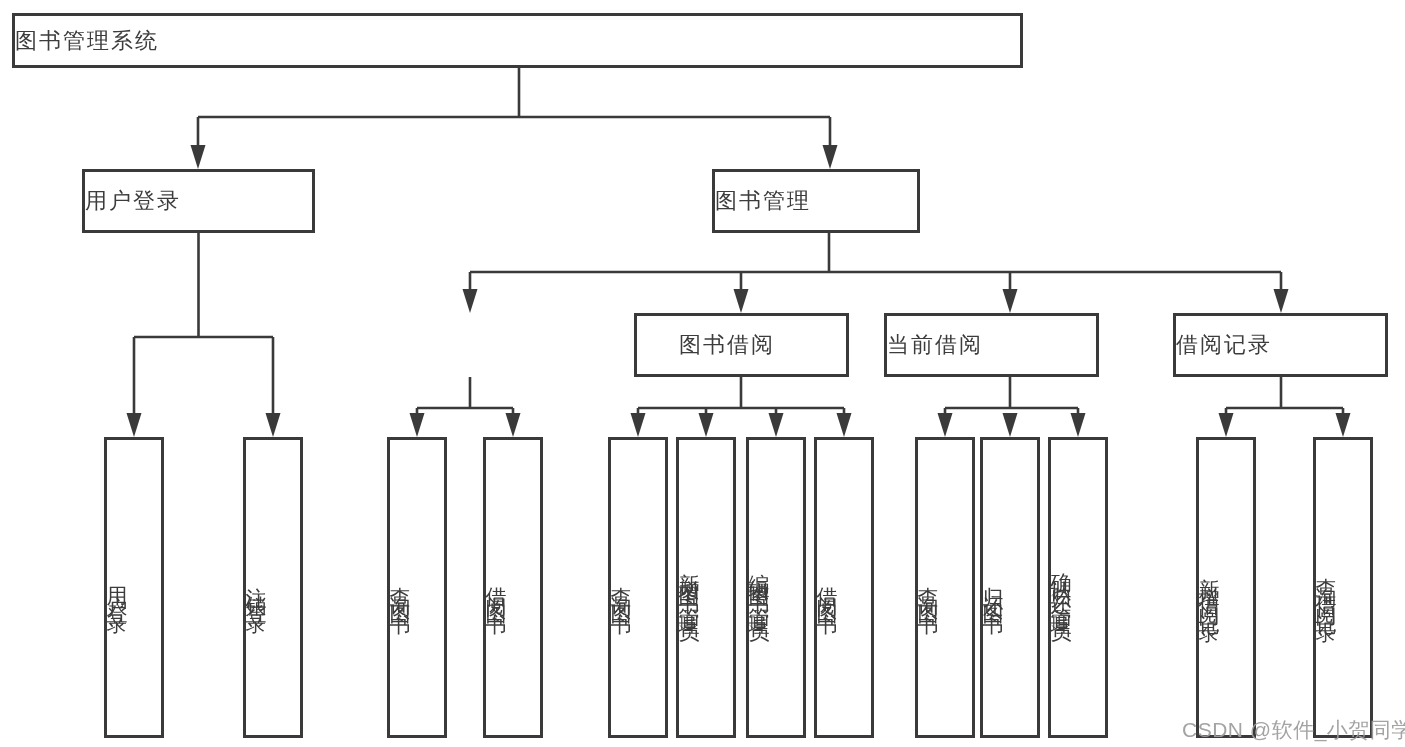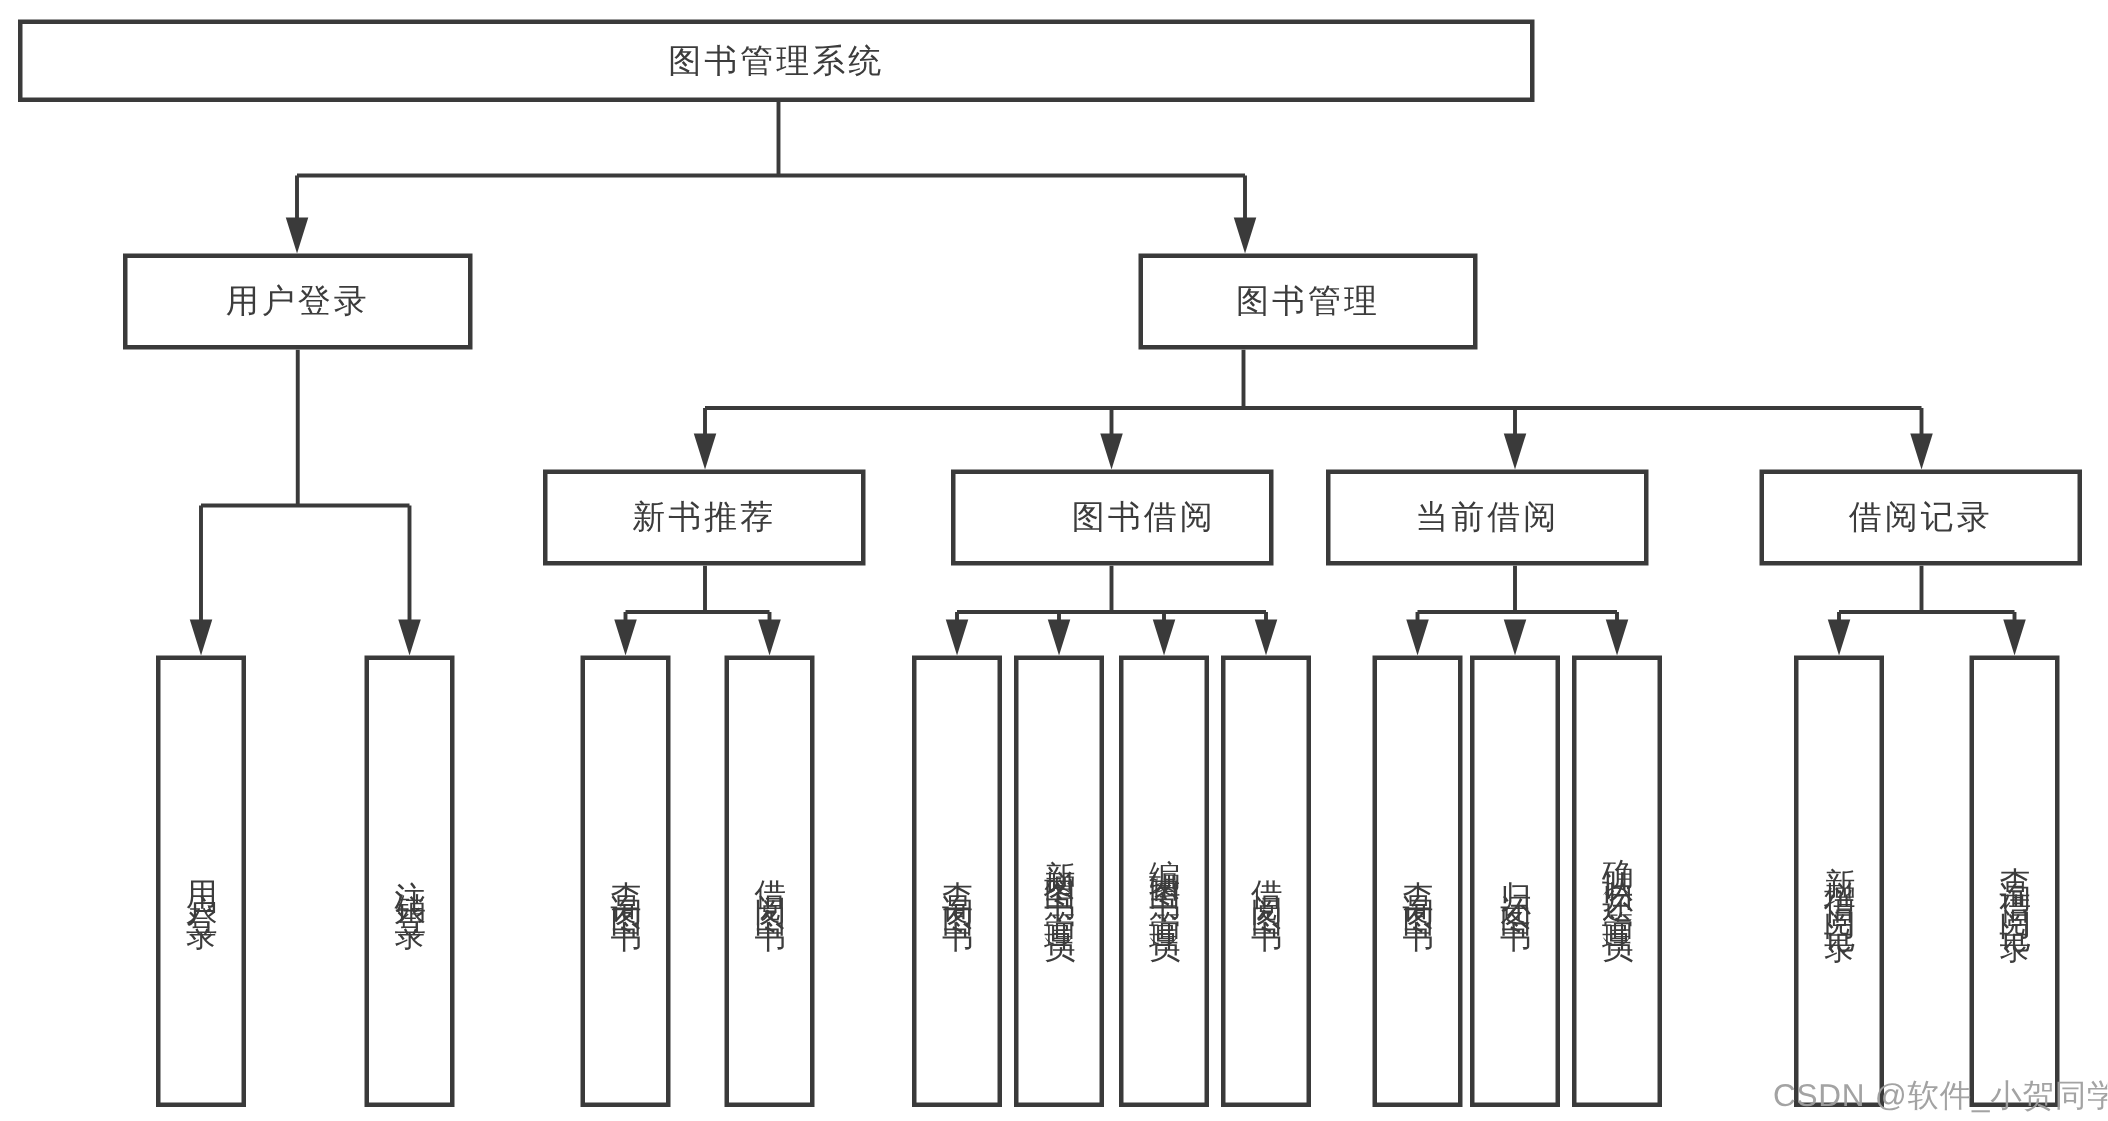"图书管理系统" .node { justify-content: center -> flex-start }
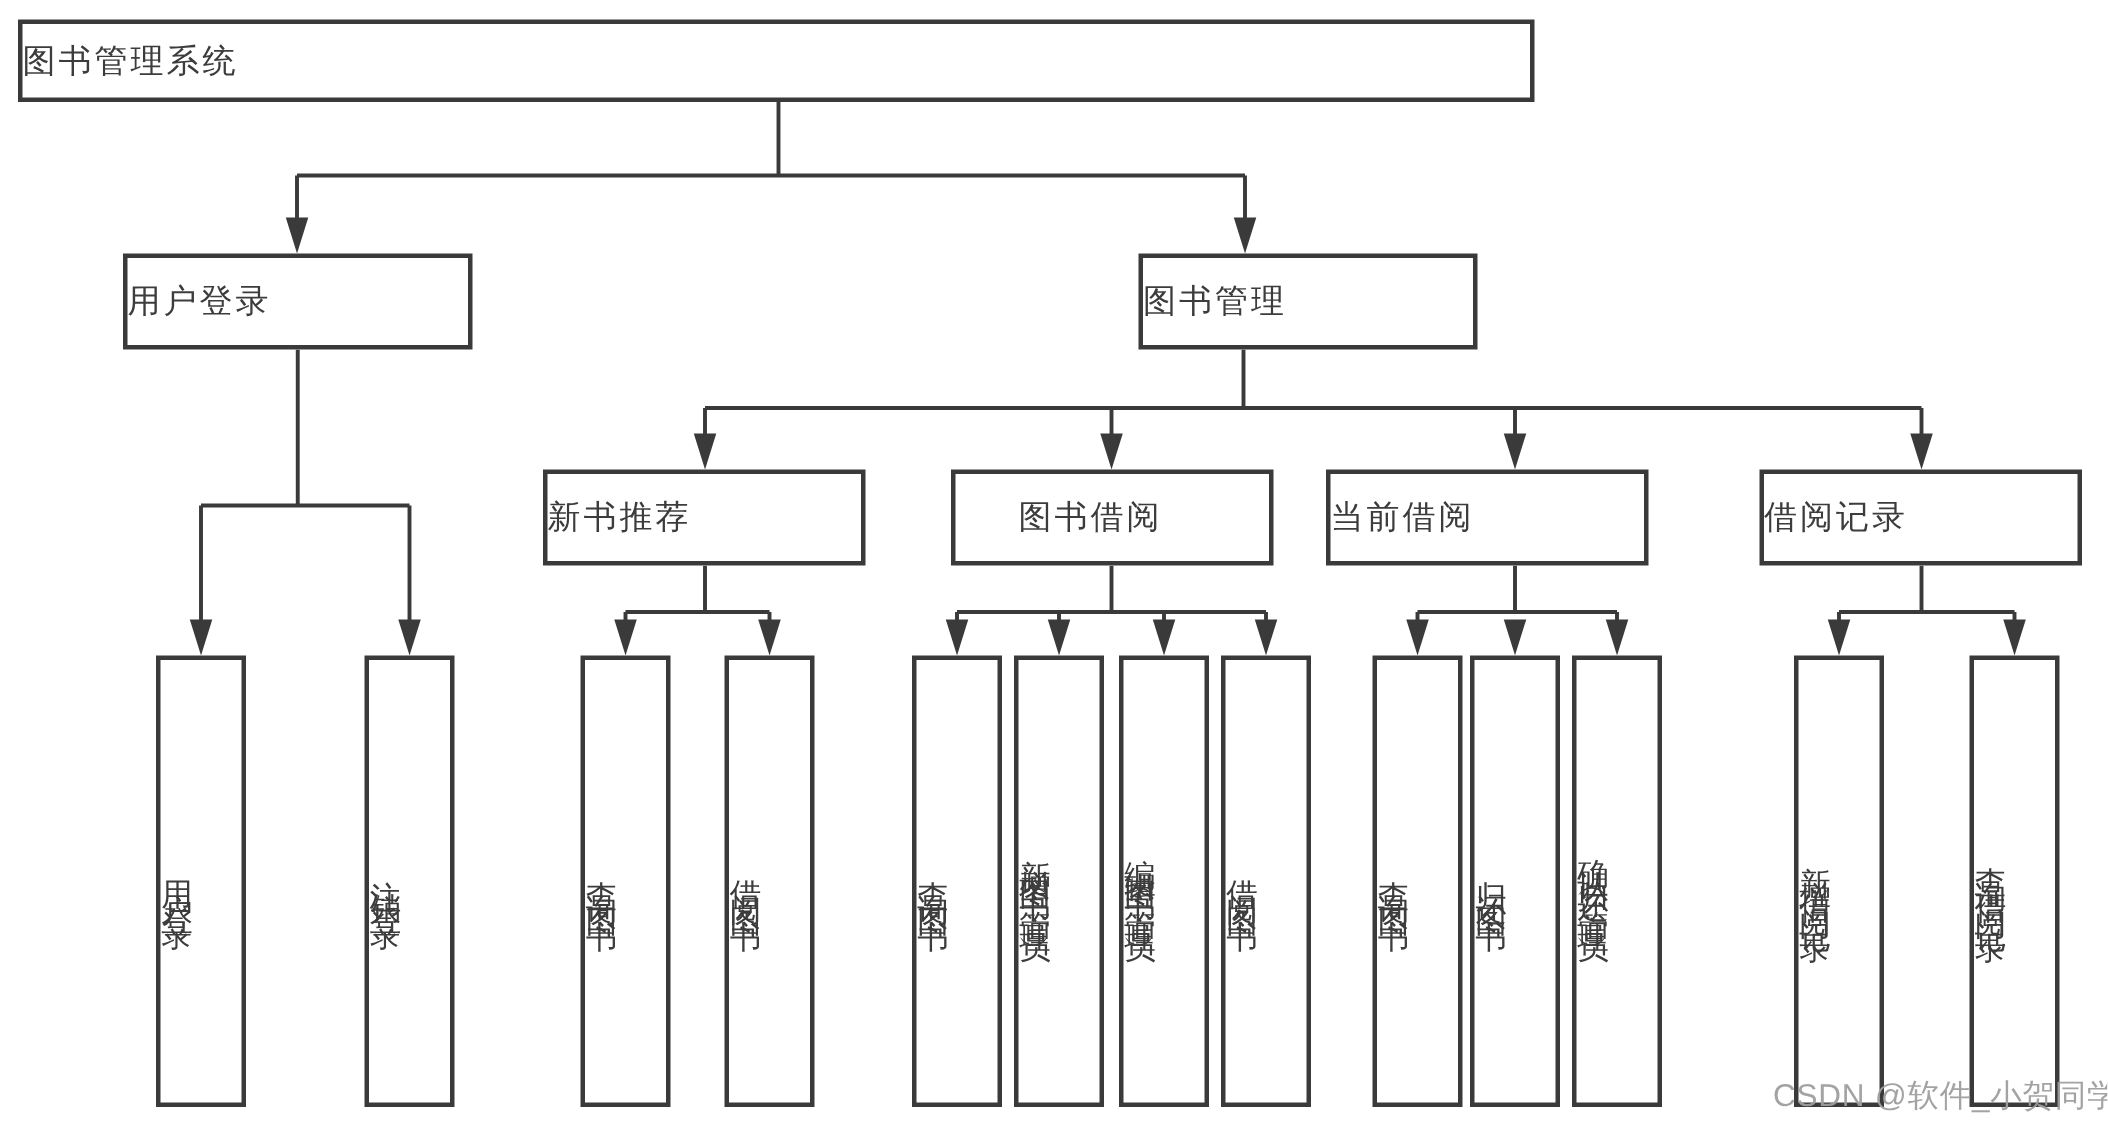"图书管理" .lvl2b { margin-left: 47px -> none; width: 226px -> 208px }
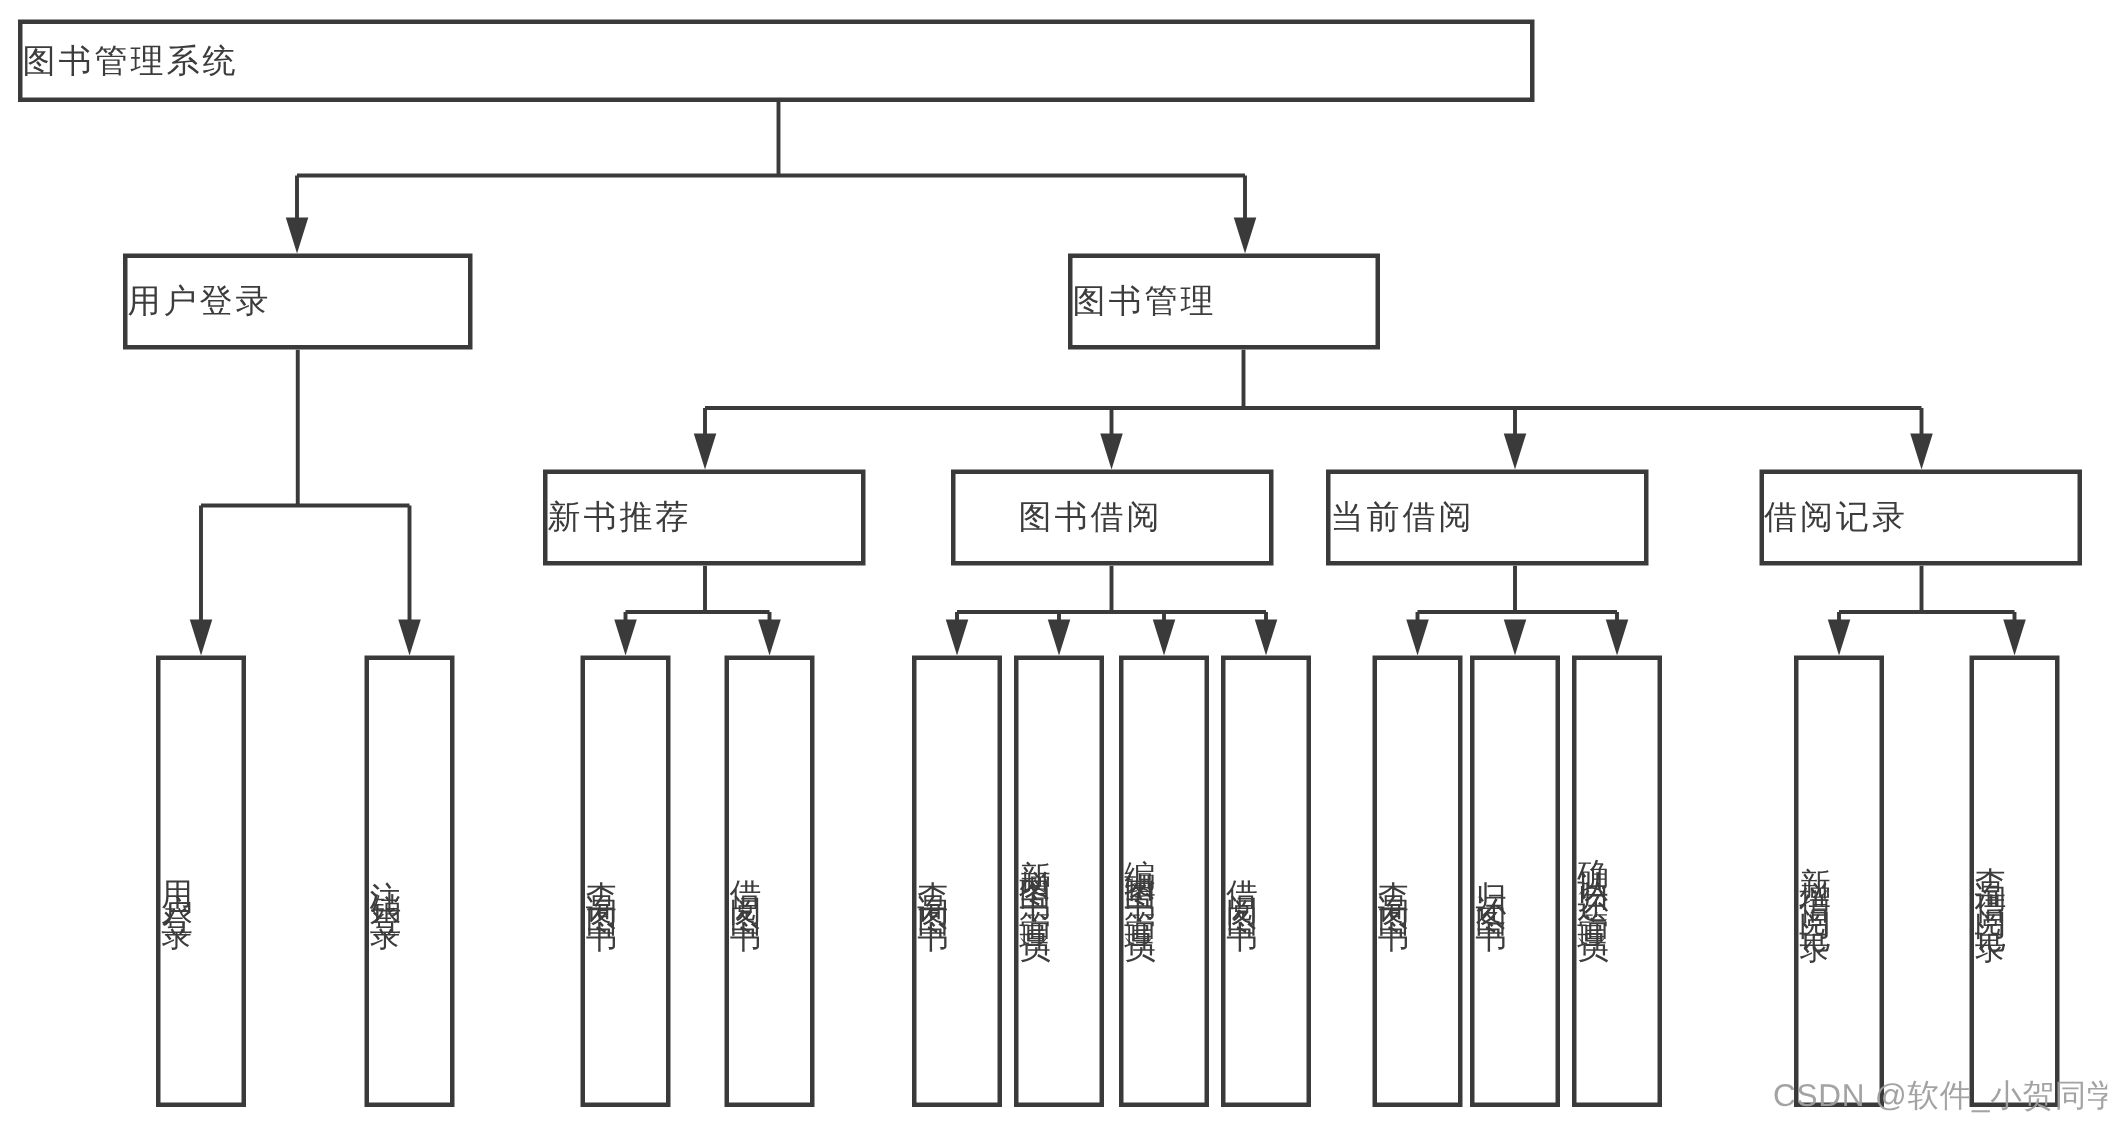"新书推荐" div.node { html: <div> <span>新书推荐</span> </div> -> none }
